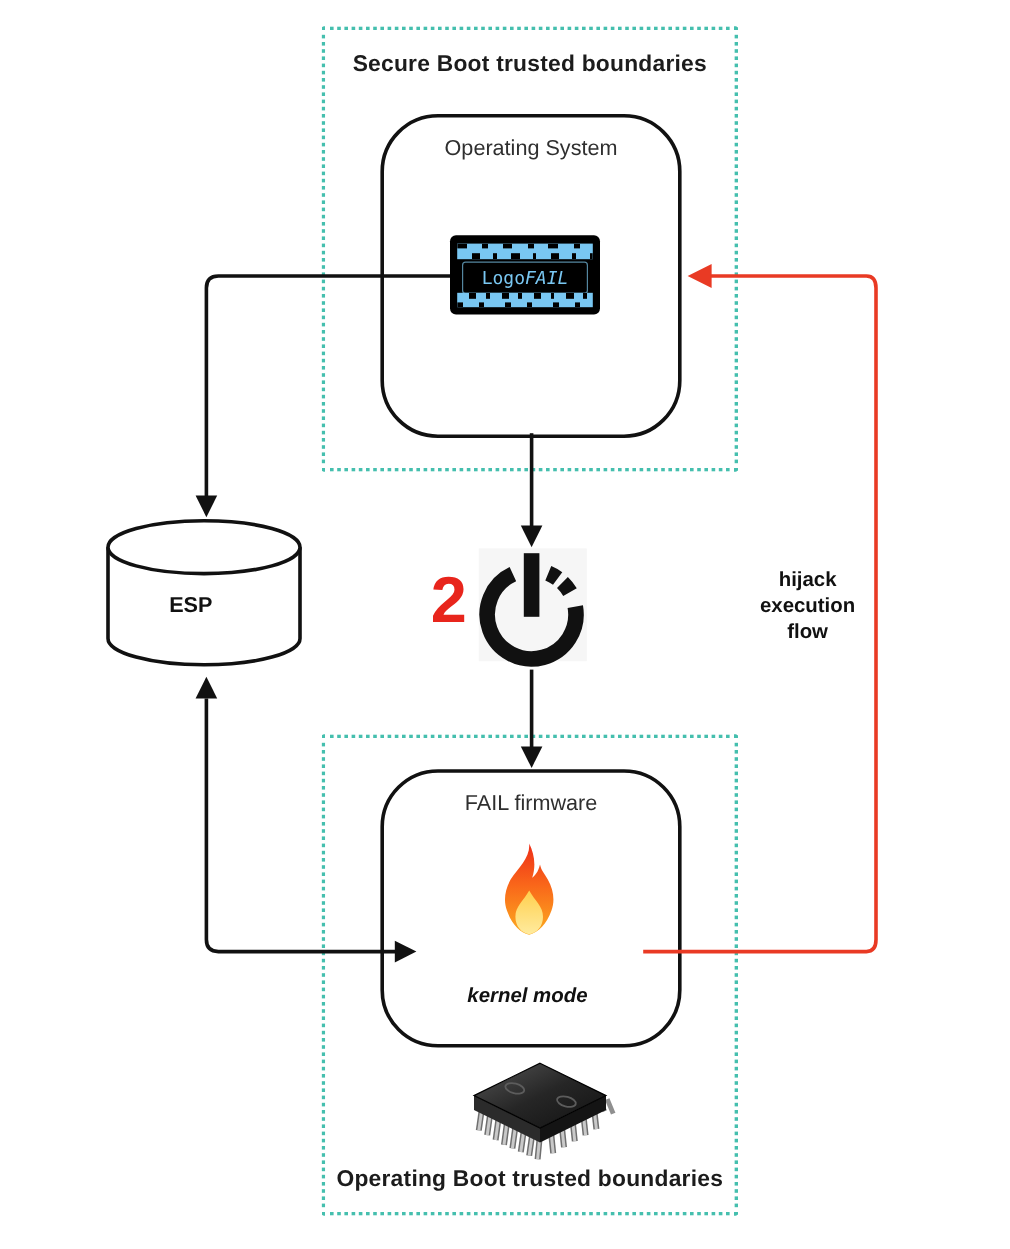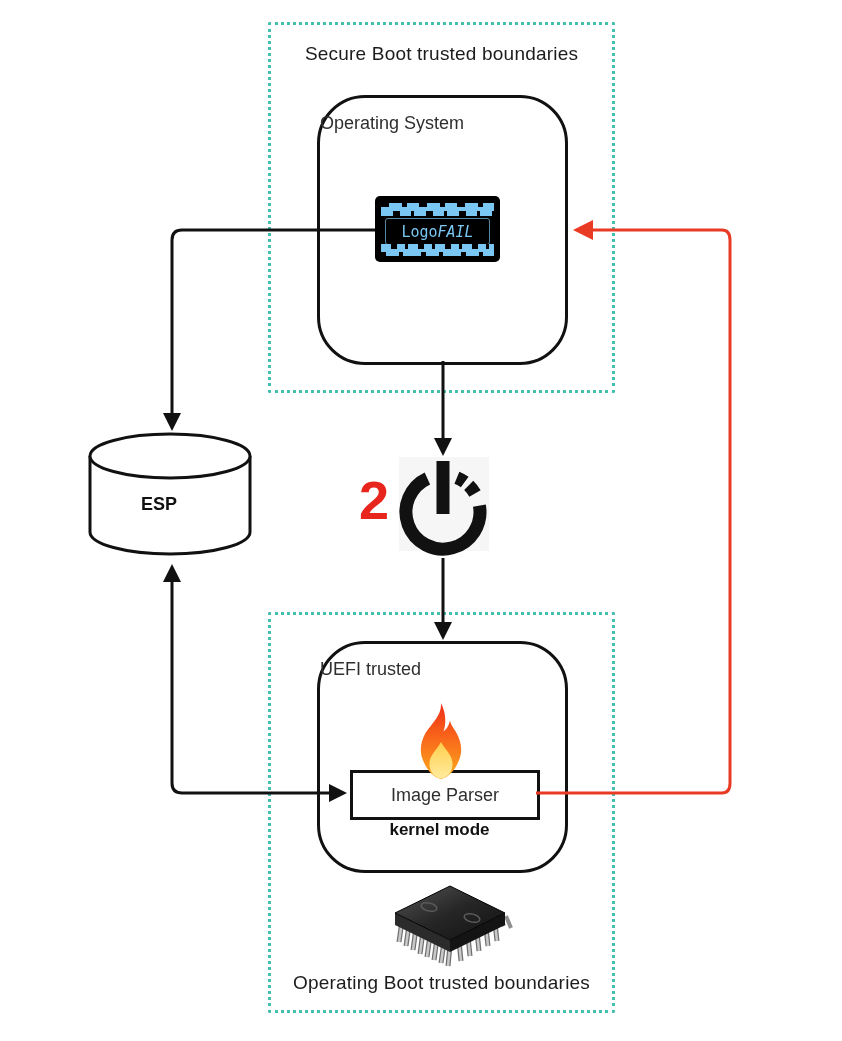"Secure Boot trusted boundaries" .boundary-title { font-weight: normal -> bold }
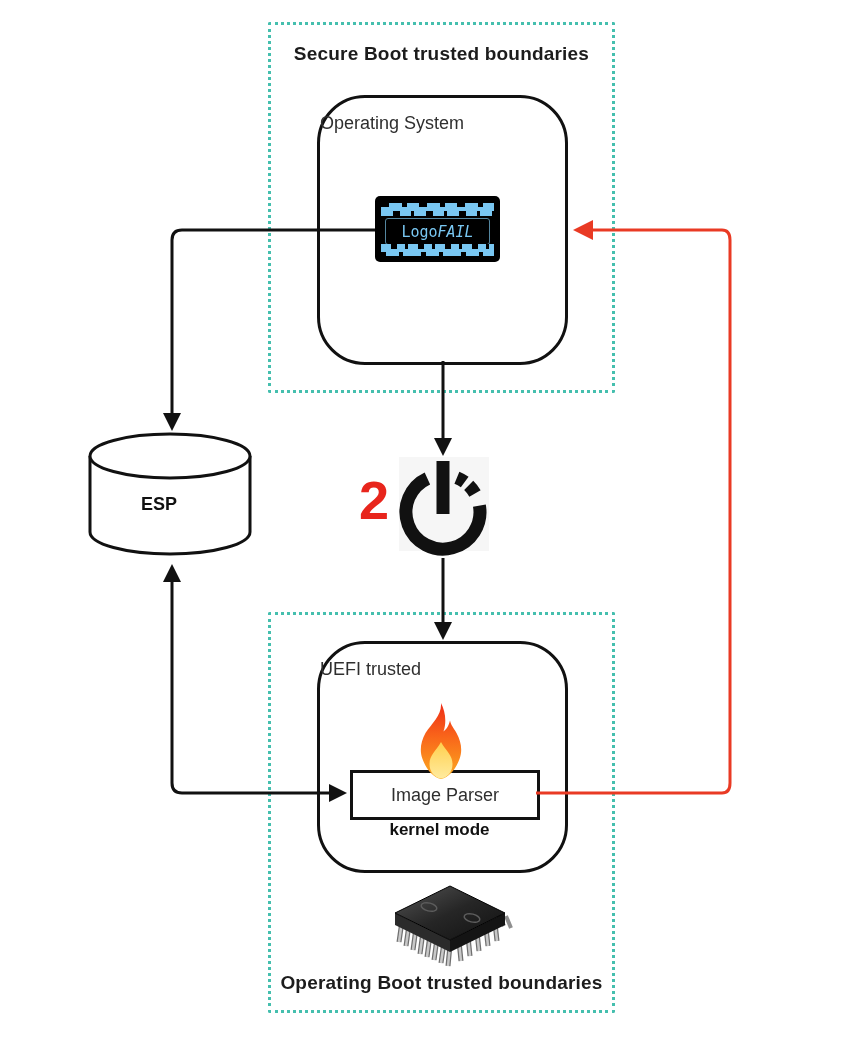"Operating System" .sysbox-title { text-align: left -> center }
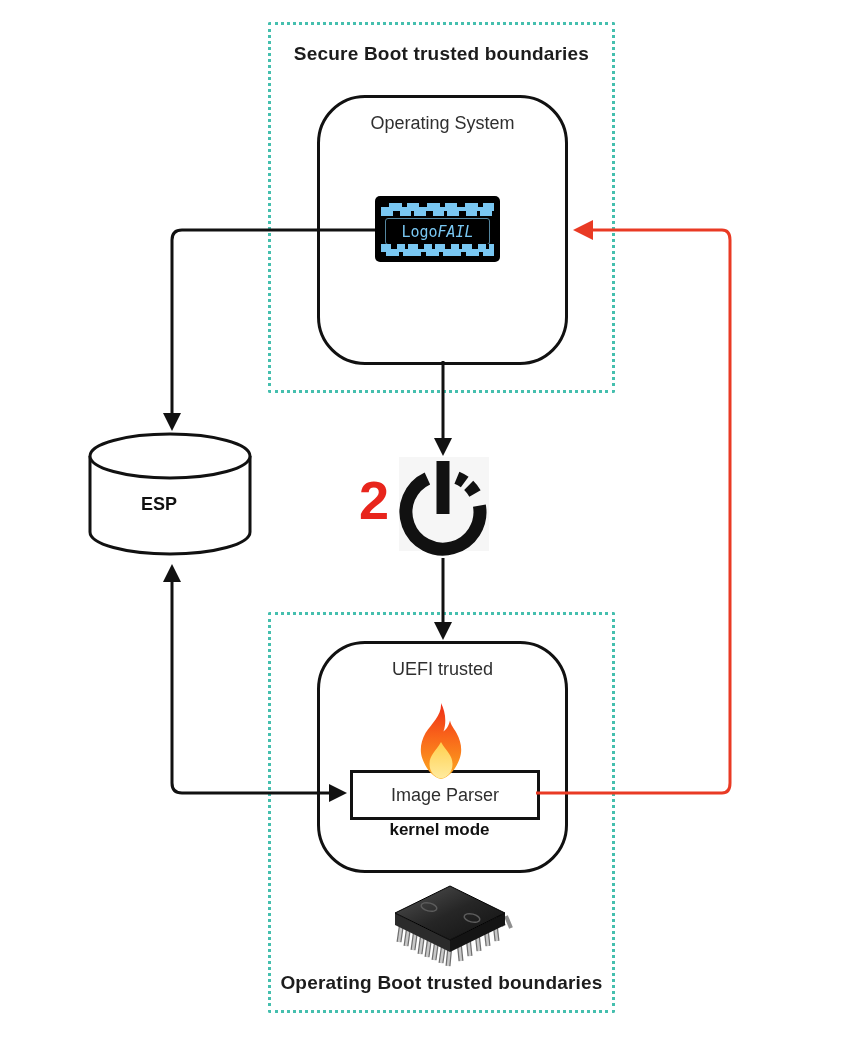"hijack" div.hijack-label { html: none -> <div>hijack execution flow</div> }
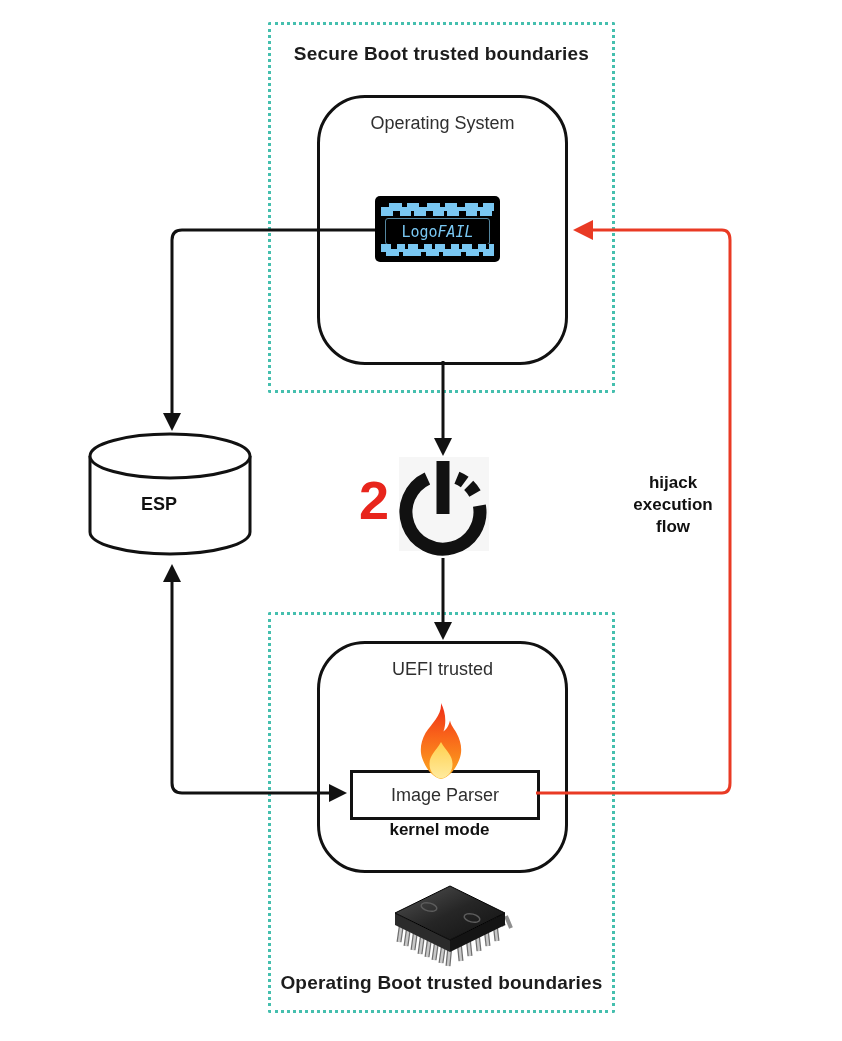"UEFI trusted" div.sysbox-title { text: UEFI trusted -> FAIL firmware }
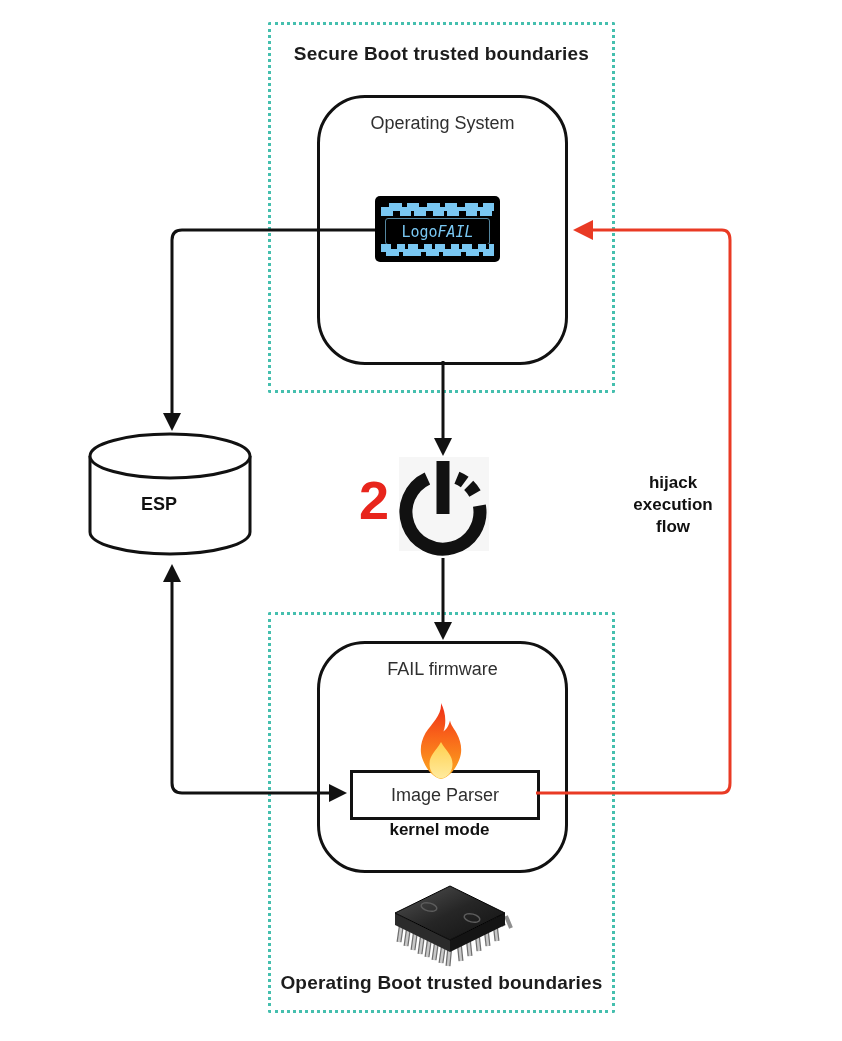"Image Parser" div.parser-box { html: <div> <span>Image Parser</span> </div> -> none }
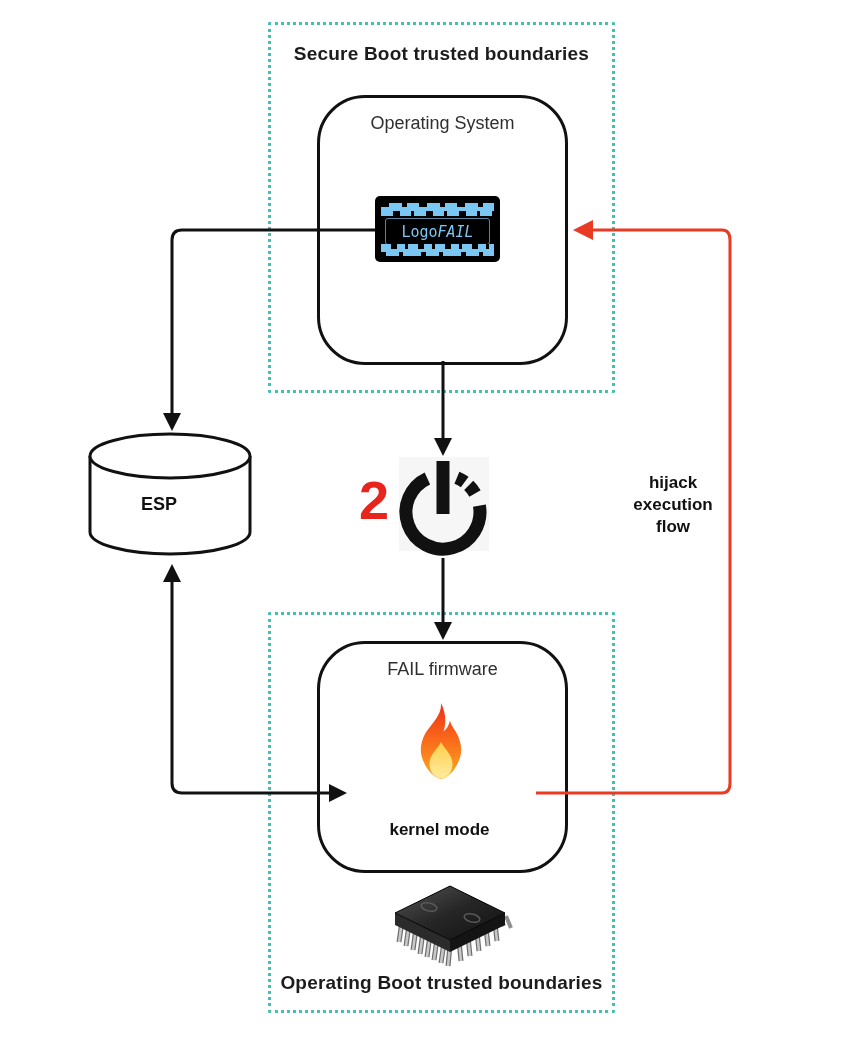"kernel mode" .caption { font-style: none -> italic }
